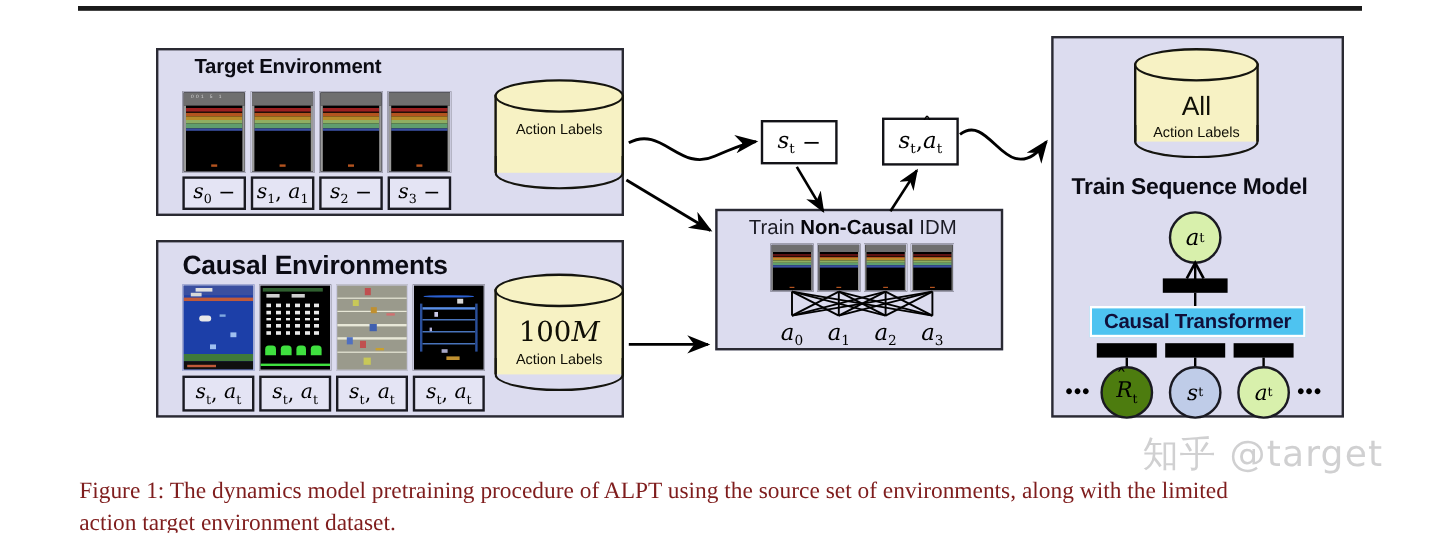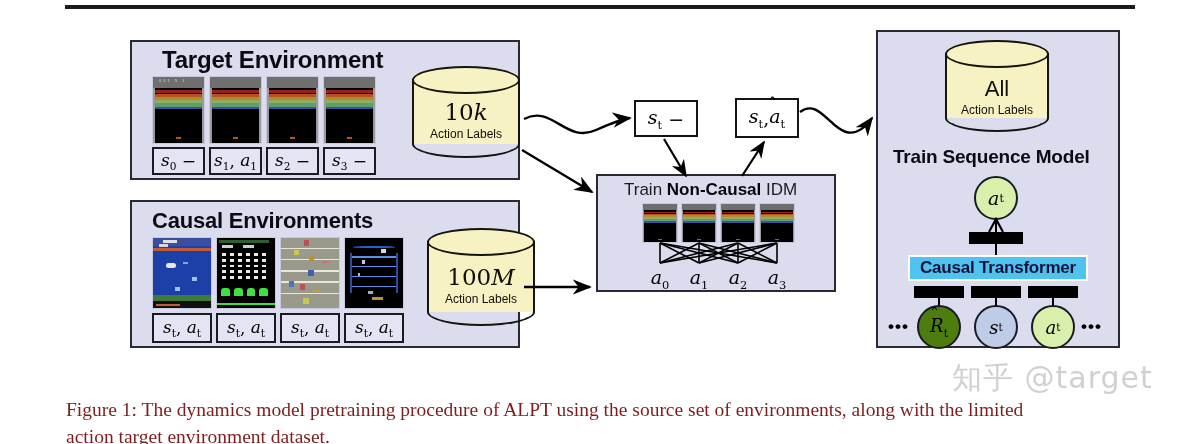"Target Environment" div.panel-title { font-size: 24px -> 17px }
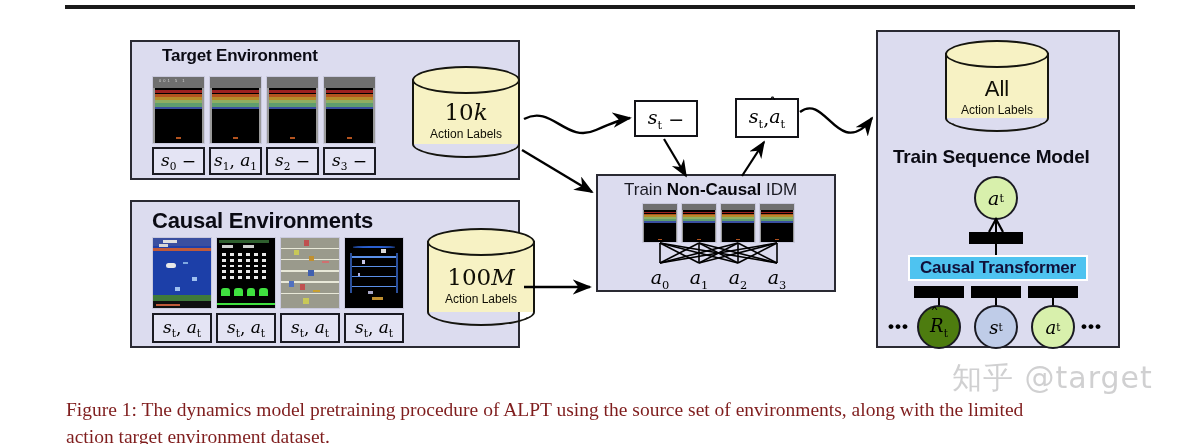"10k" div.cyl-big { html: <div><span>10</span><i>k</i></div> -> none }
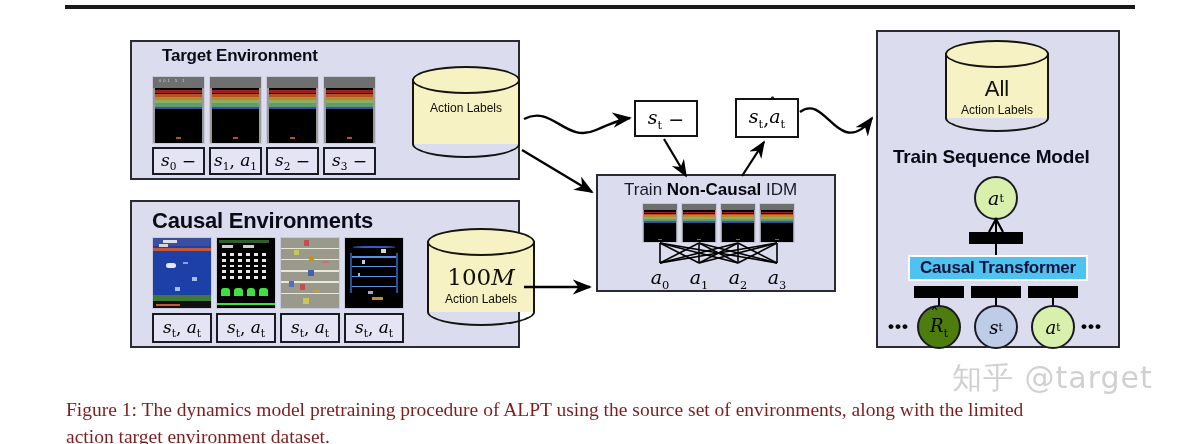"100M" div.cylinder { margin-left: 15px -> none }
